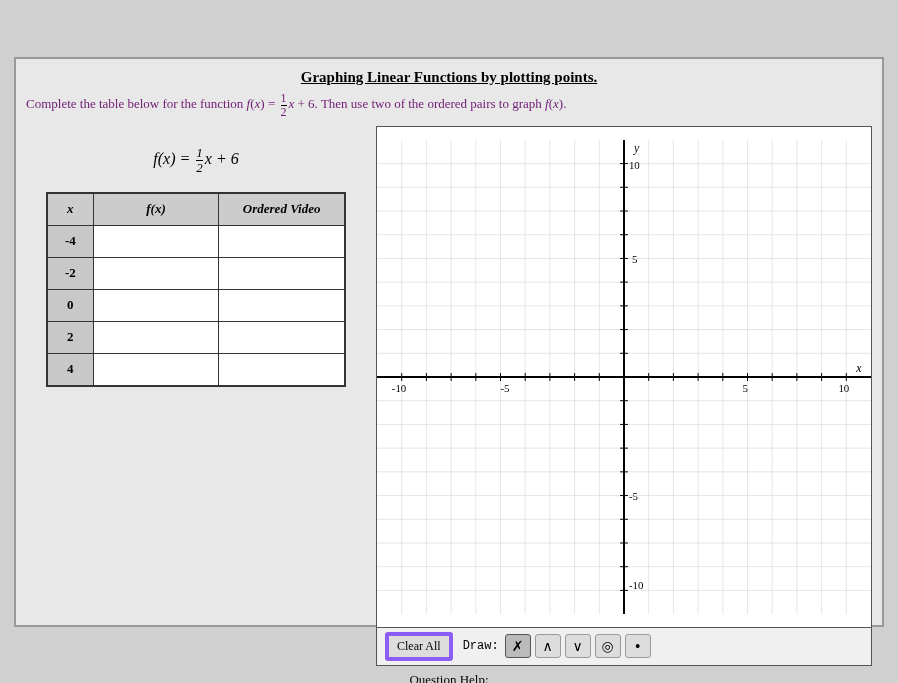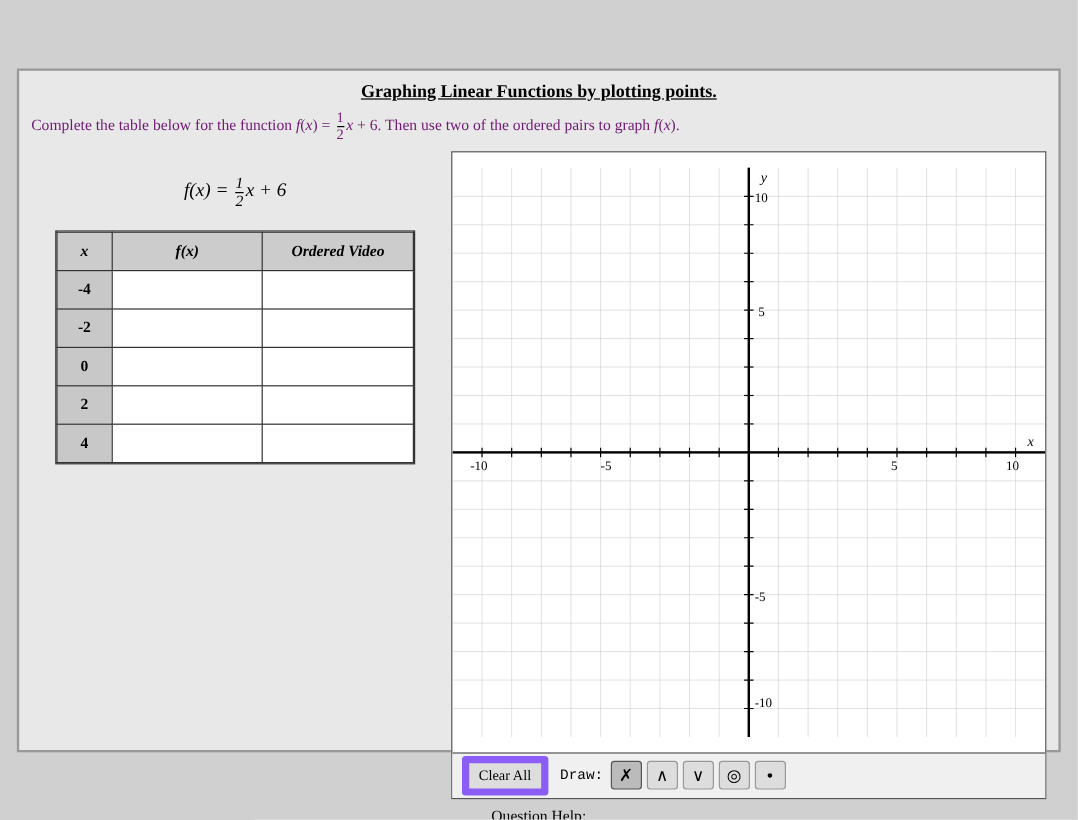"Clear All" .toolbar-btn { border: 6px solid #8b5cf6 -> 4px solid #8b5cf6 }
